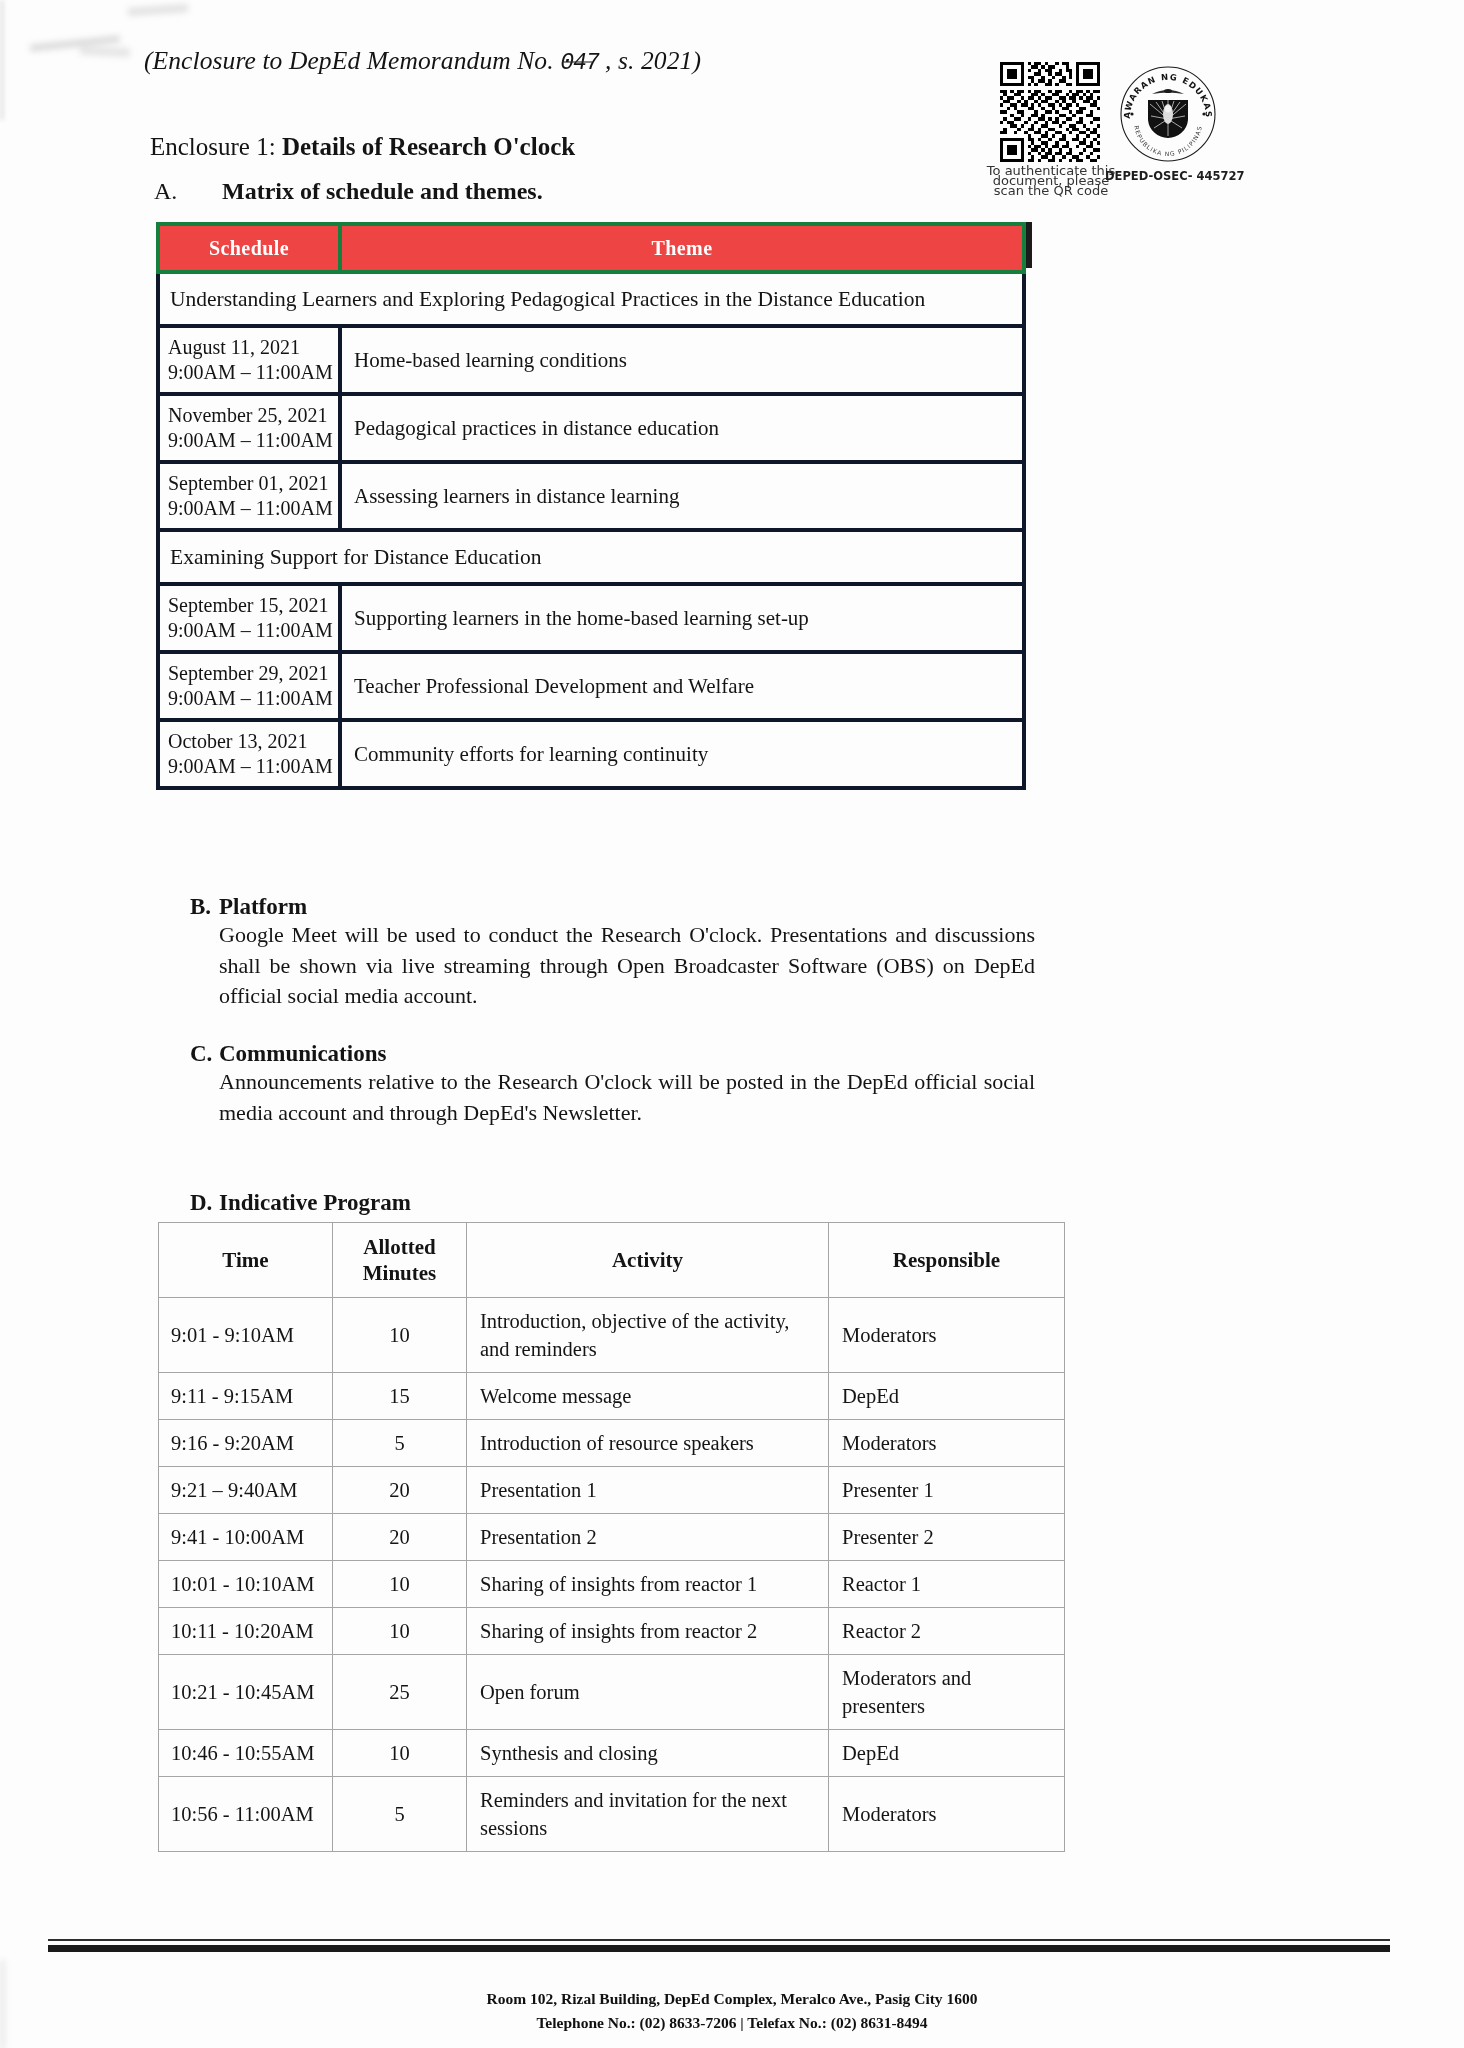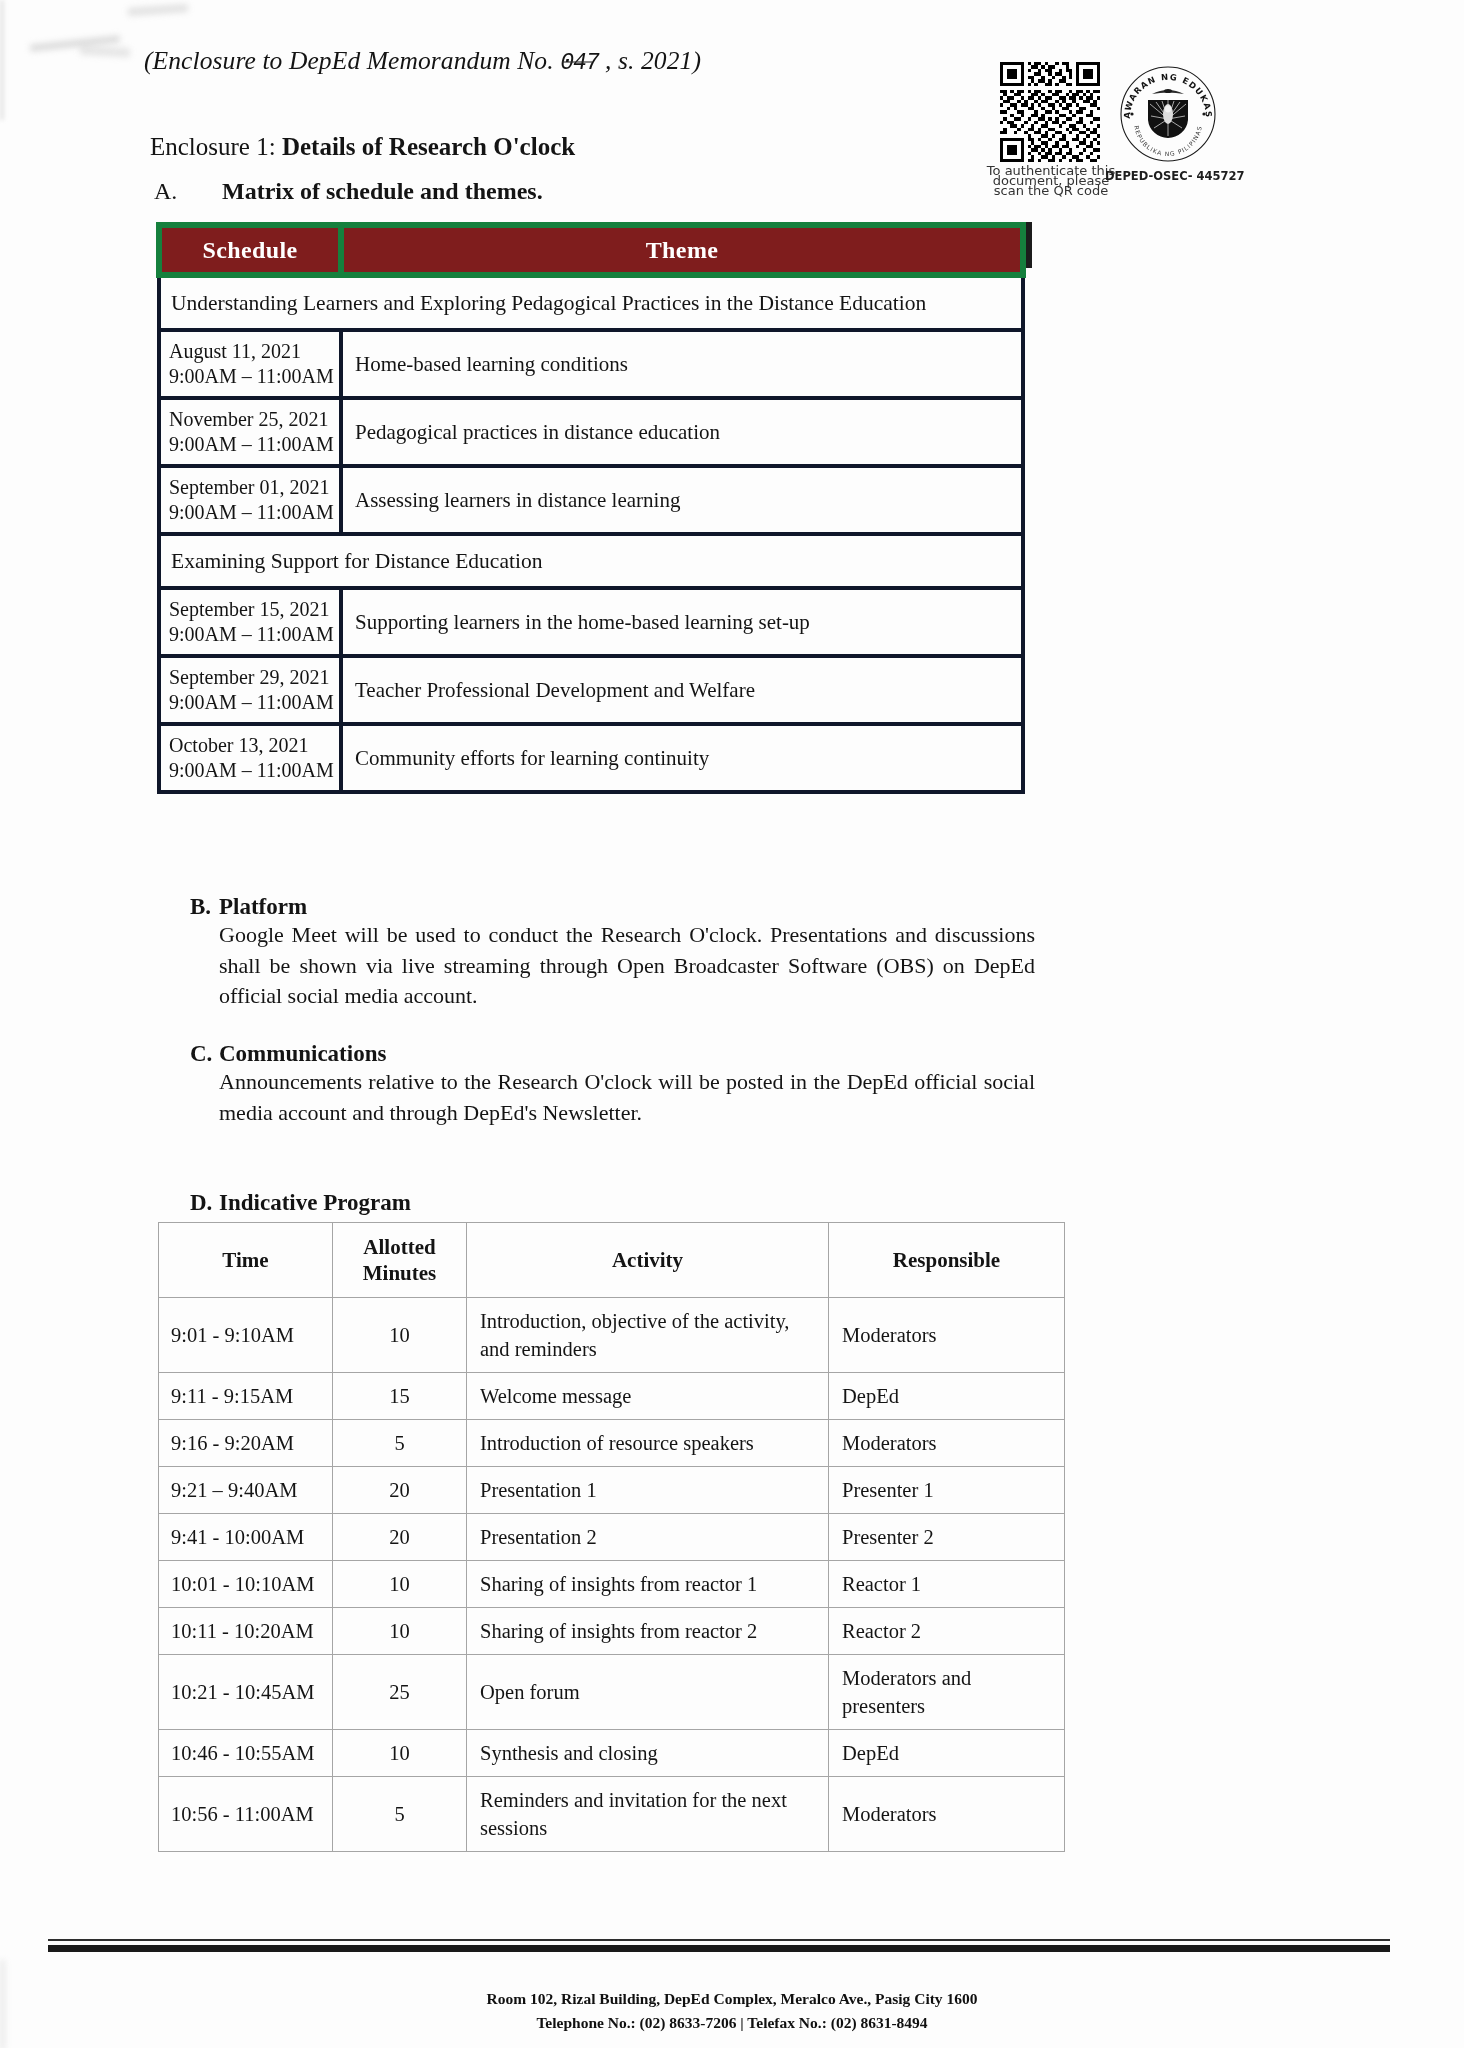"Schedule" .matrix thead th { background: #7f1d1d -> #ef4444; border: 6px solid #15803d -> 4px solid #15803d; font-size: 24px -> 20px }
